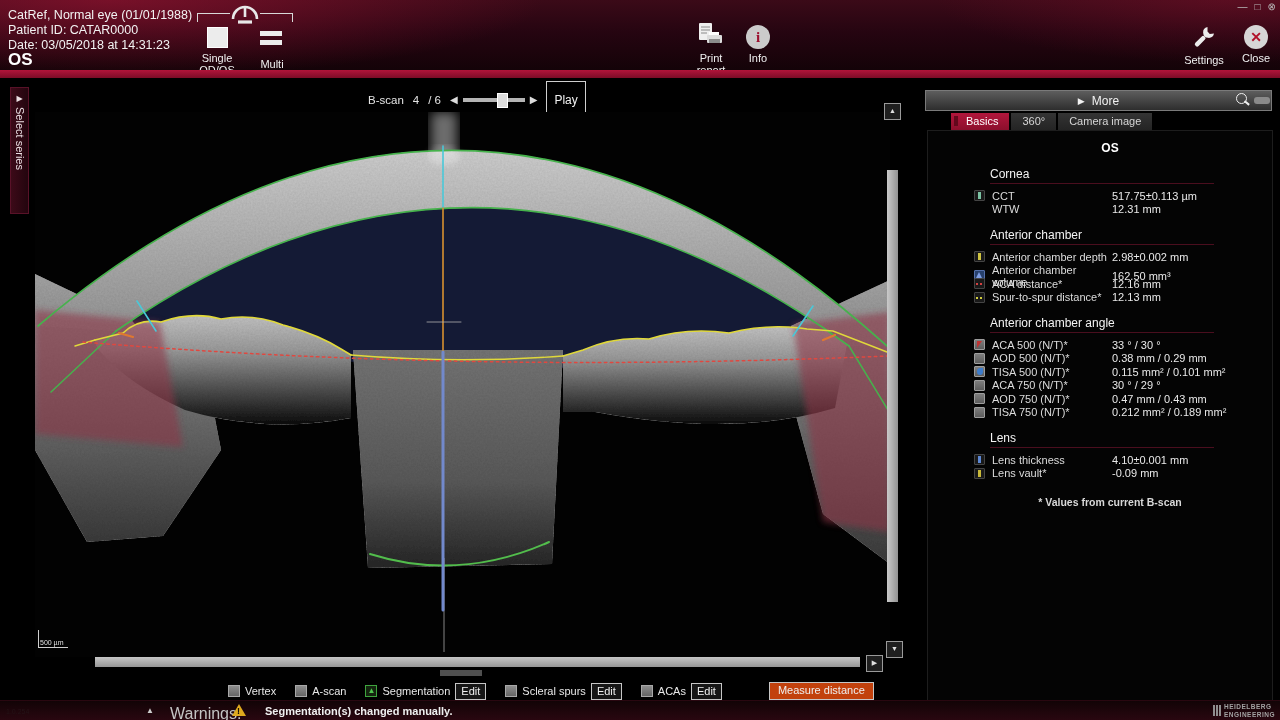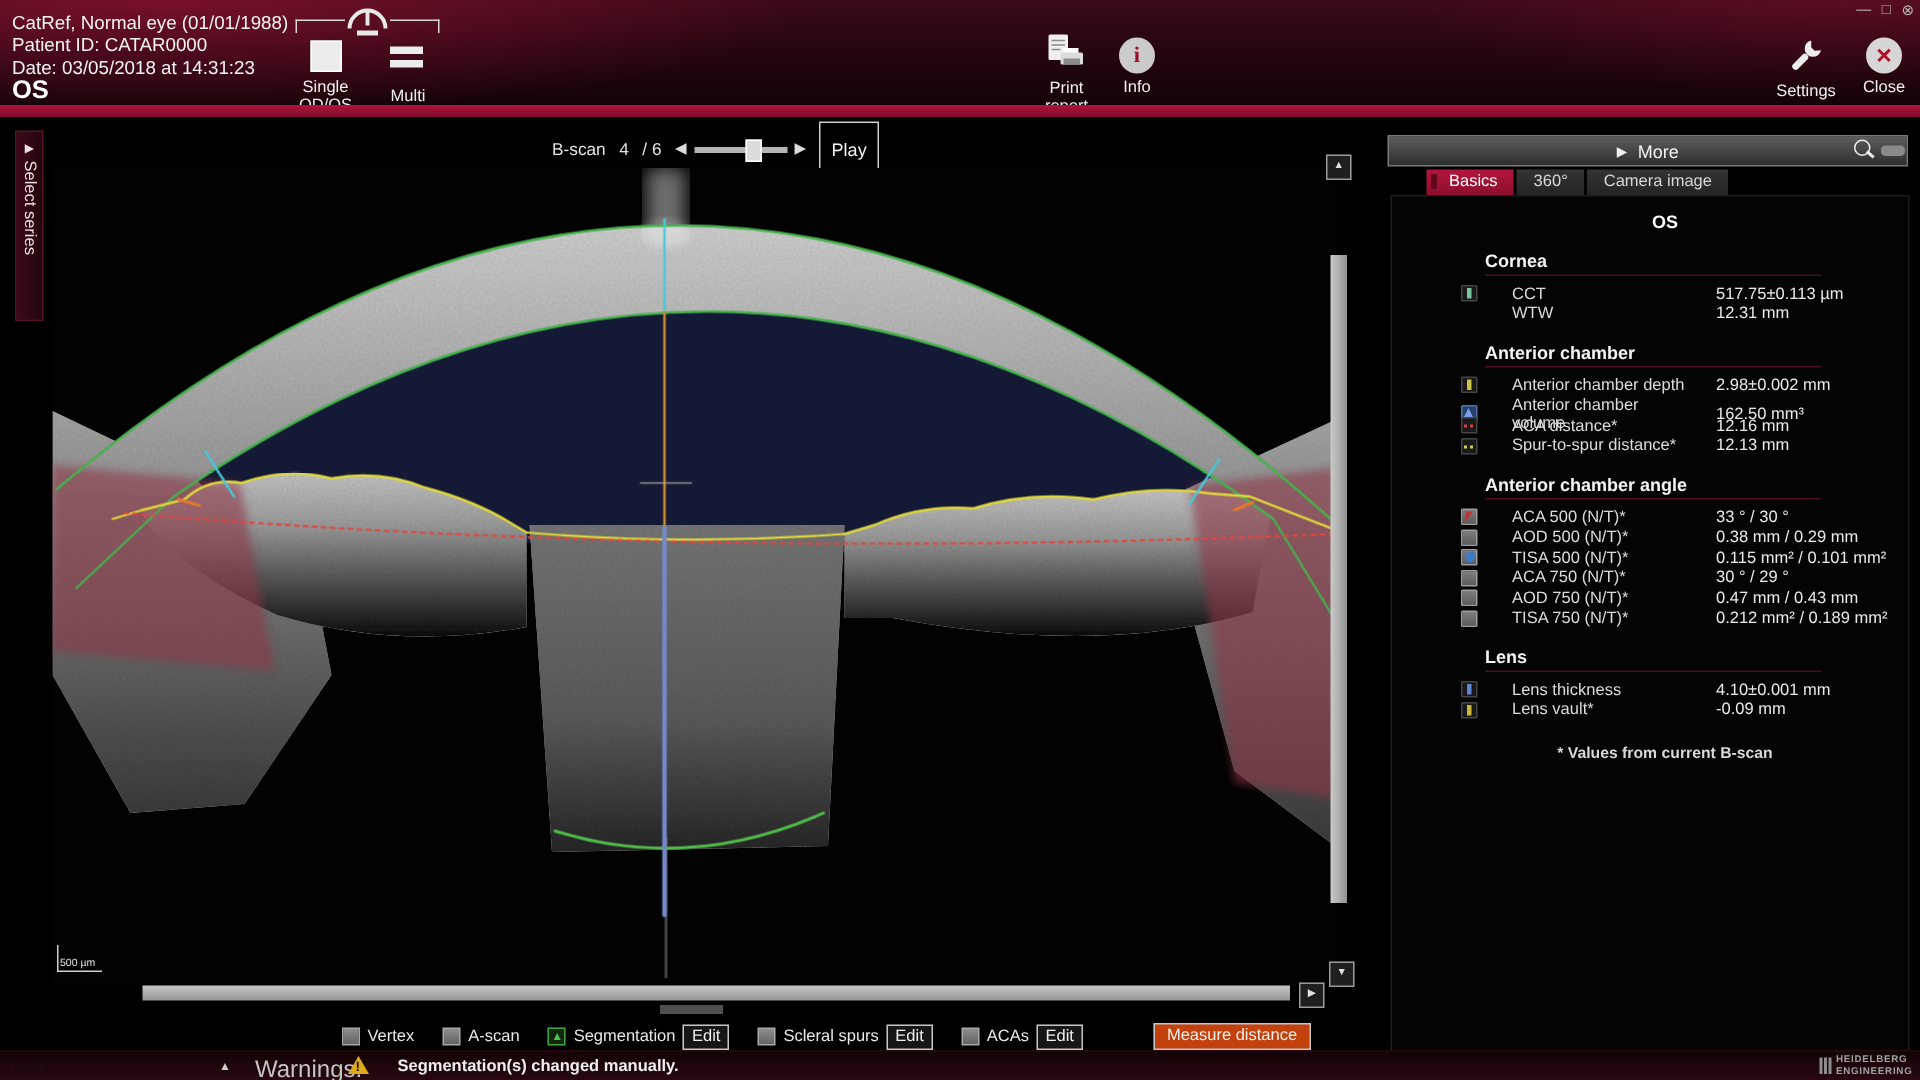"Cornea" .msection-title { font-weight: bold -> normal }
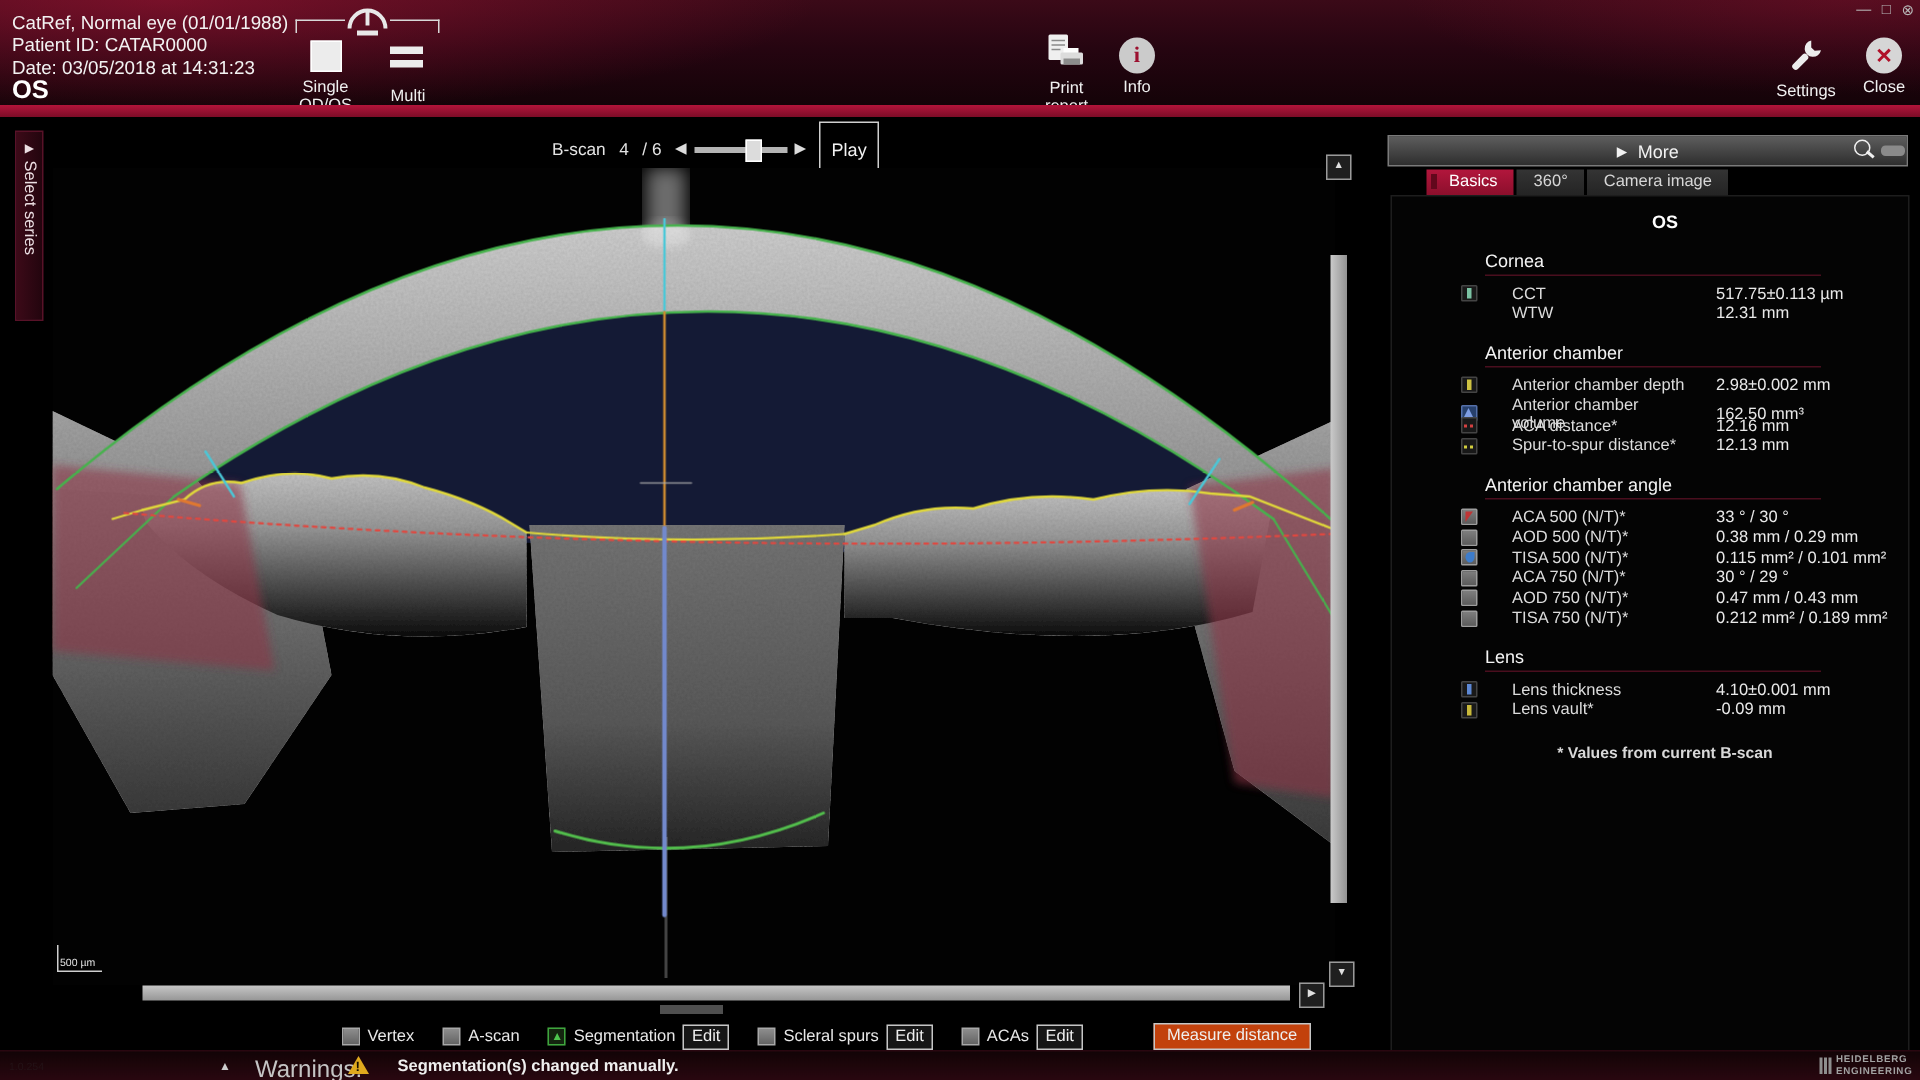"CCT" .mrow { column-gap: 18px -> 2px }
